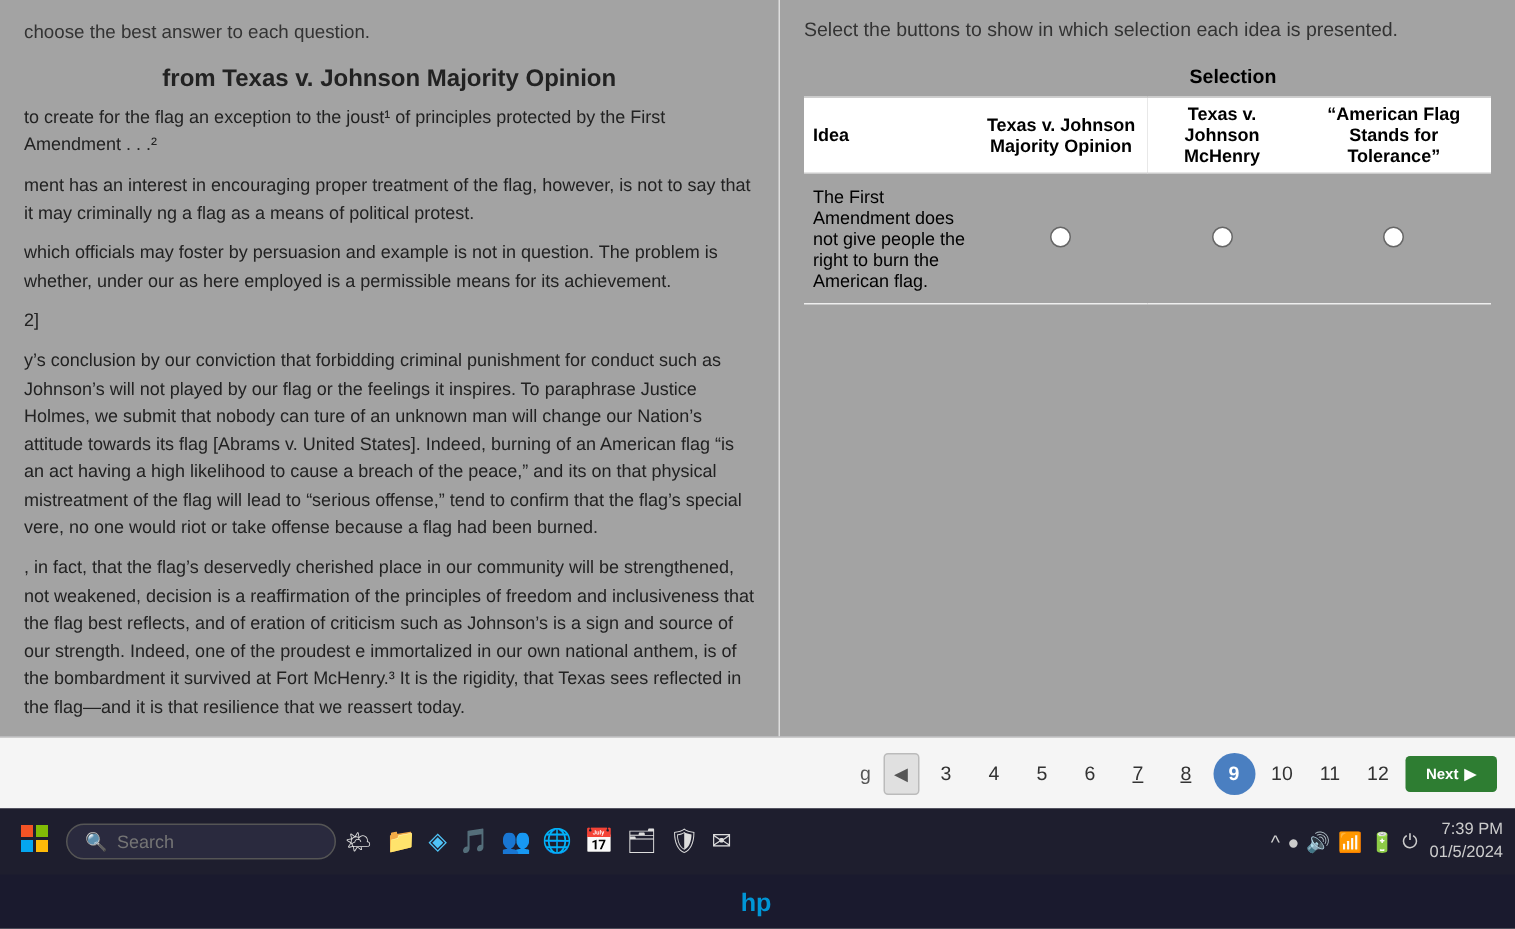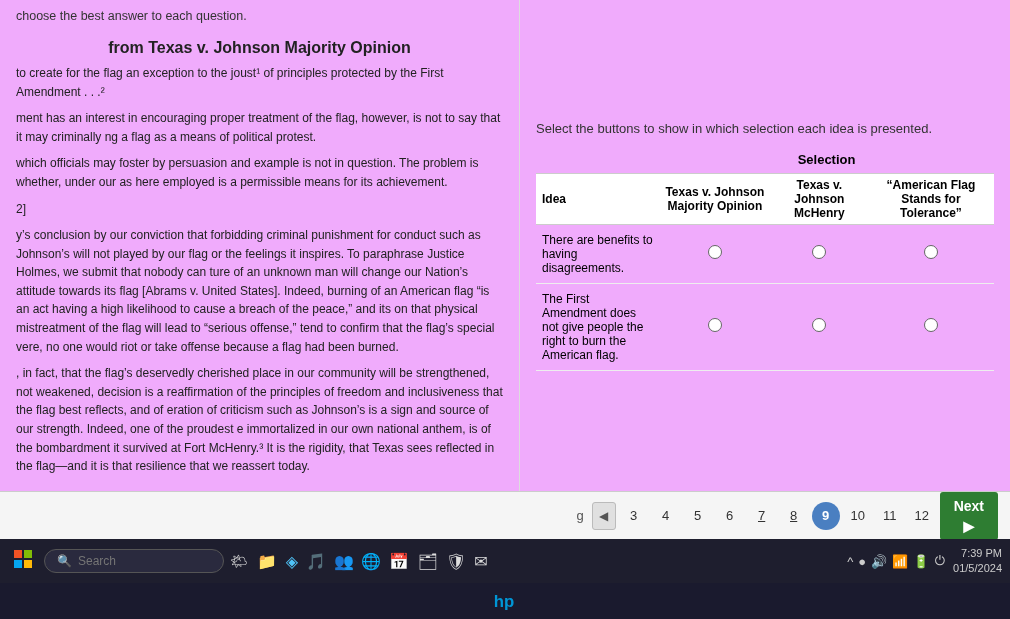"choose the best answer to" .main-content { align-items: center -> none; background: #f0abfc -> #a3a3a3 }
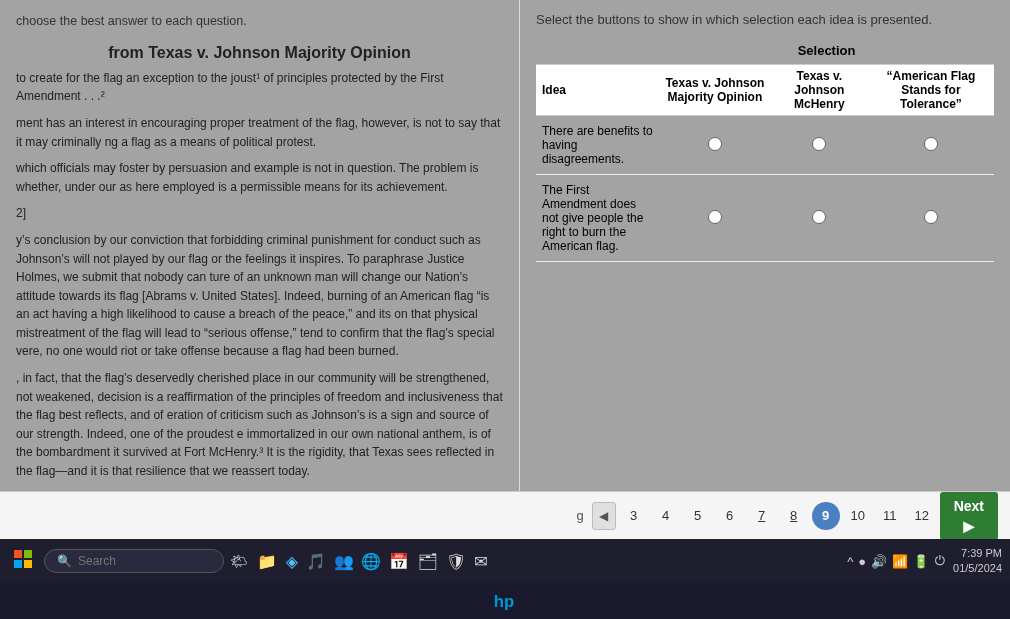"There are benefits to having" tr { html: <tr> <td>There are benefits to having disagreements.</td> <td><span></span></td> <td><span></span></td> <td><span></span></td> </tr> -> none }
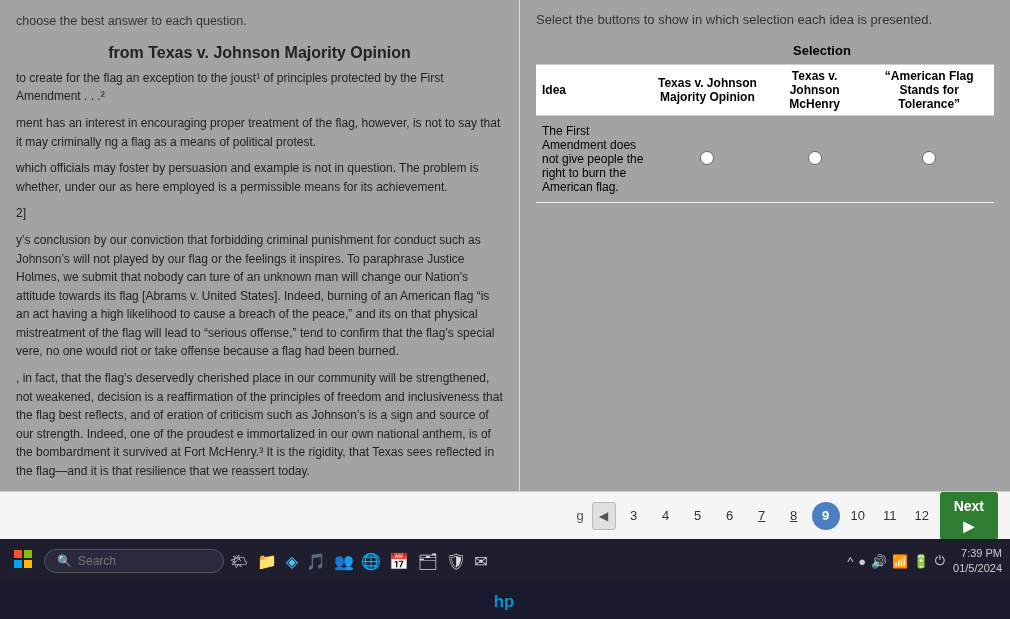"Next" .next-btn { align-items: center -> flex-end; flex-direction: column -> none; font-size: 14px -> 10px }
